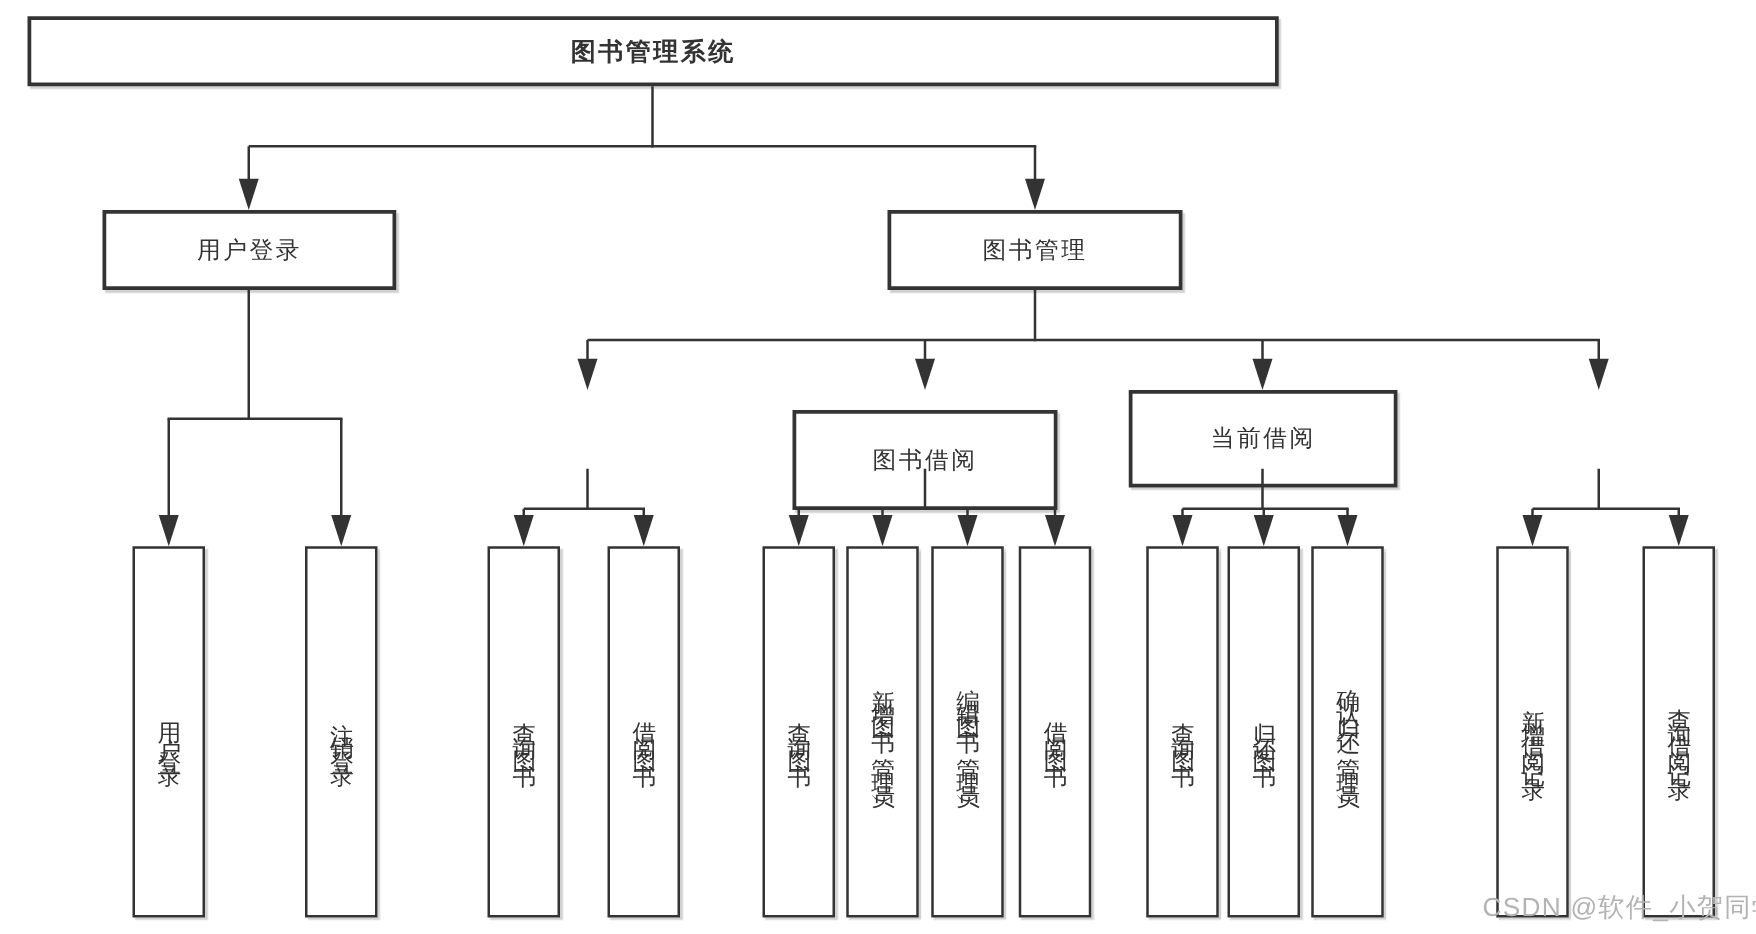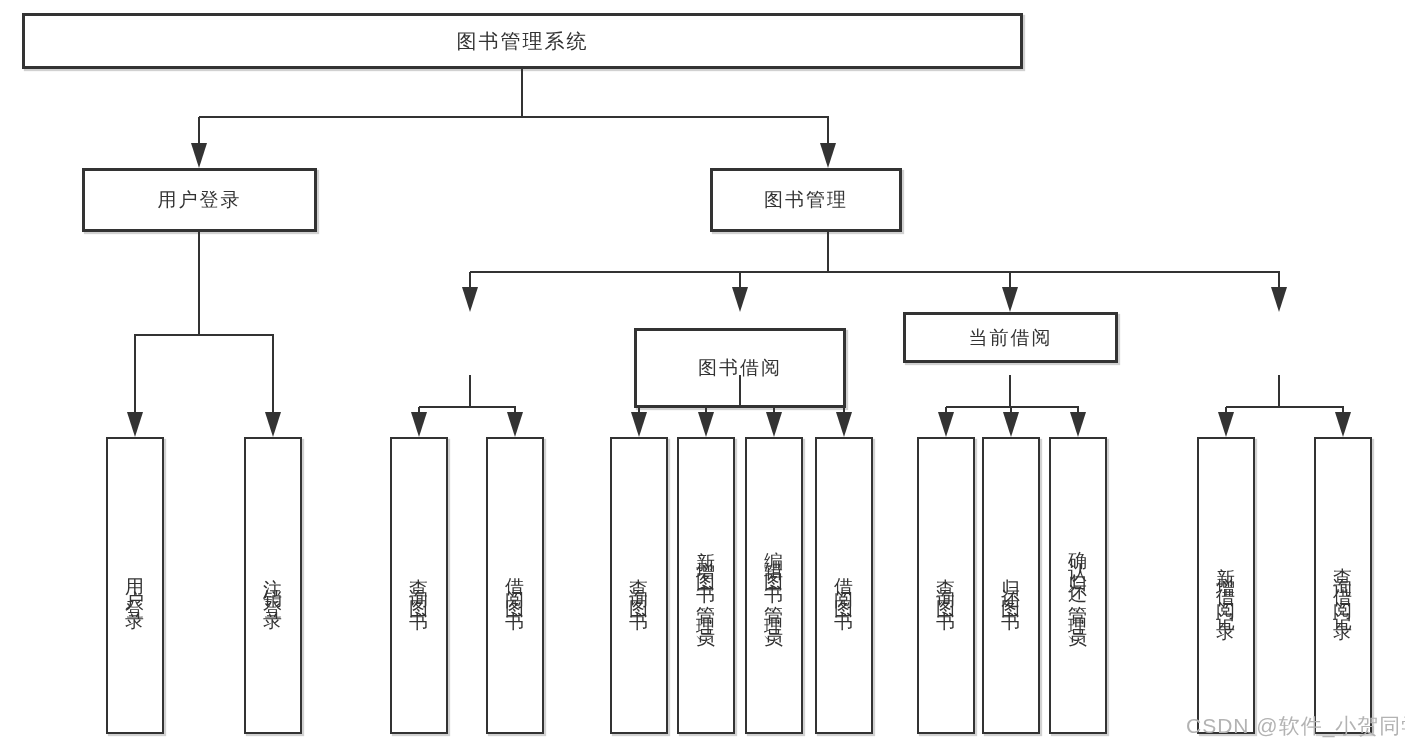"图书管理系统" div.box { font-weight: none -> bold }
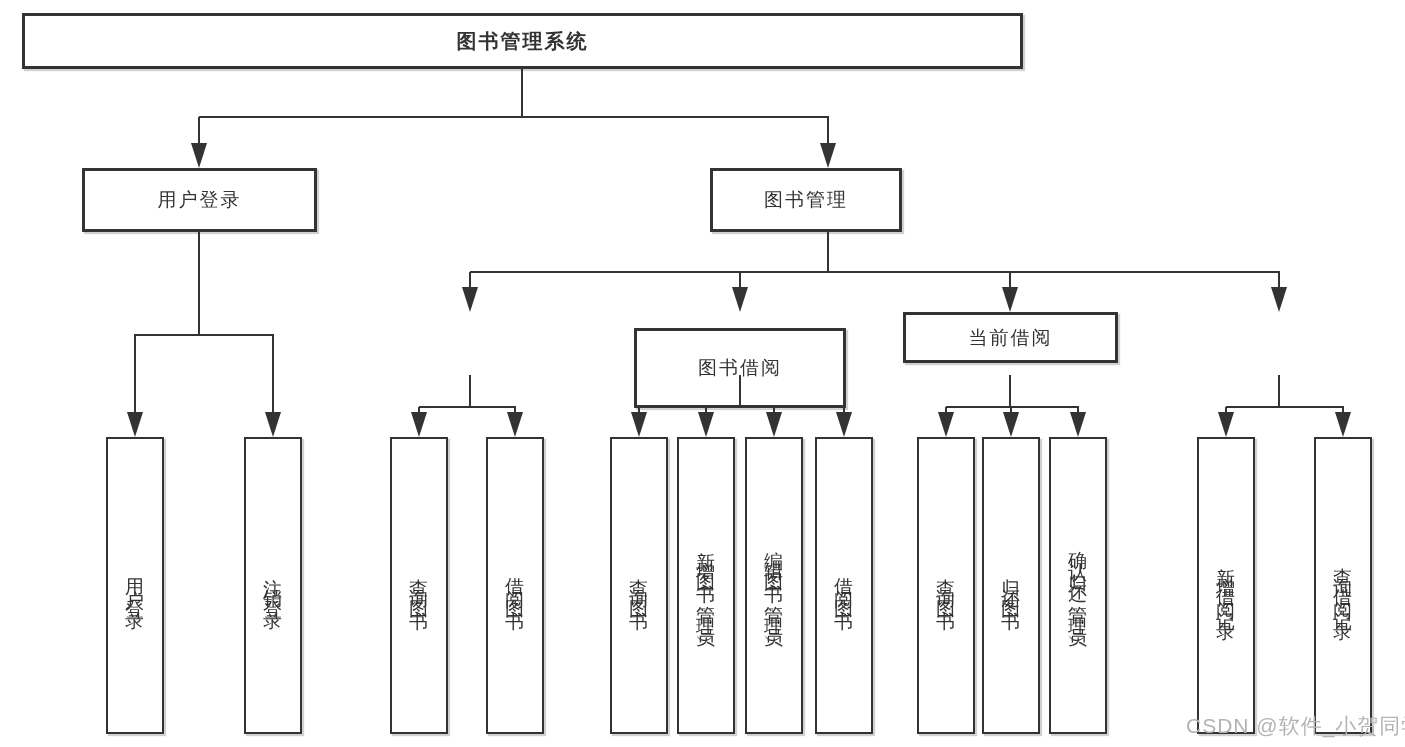"图书管理" div.box { width: 192px -> 236px }
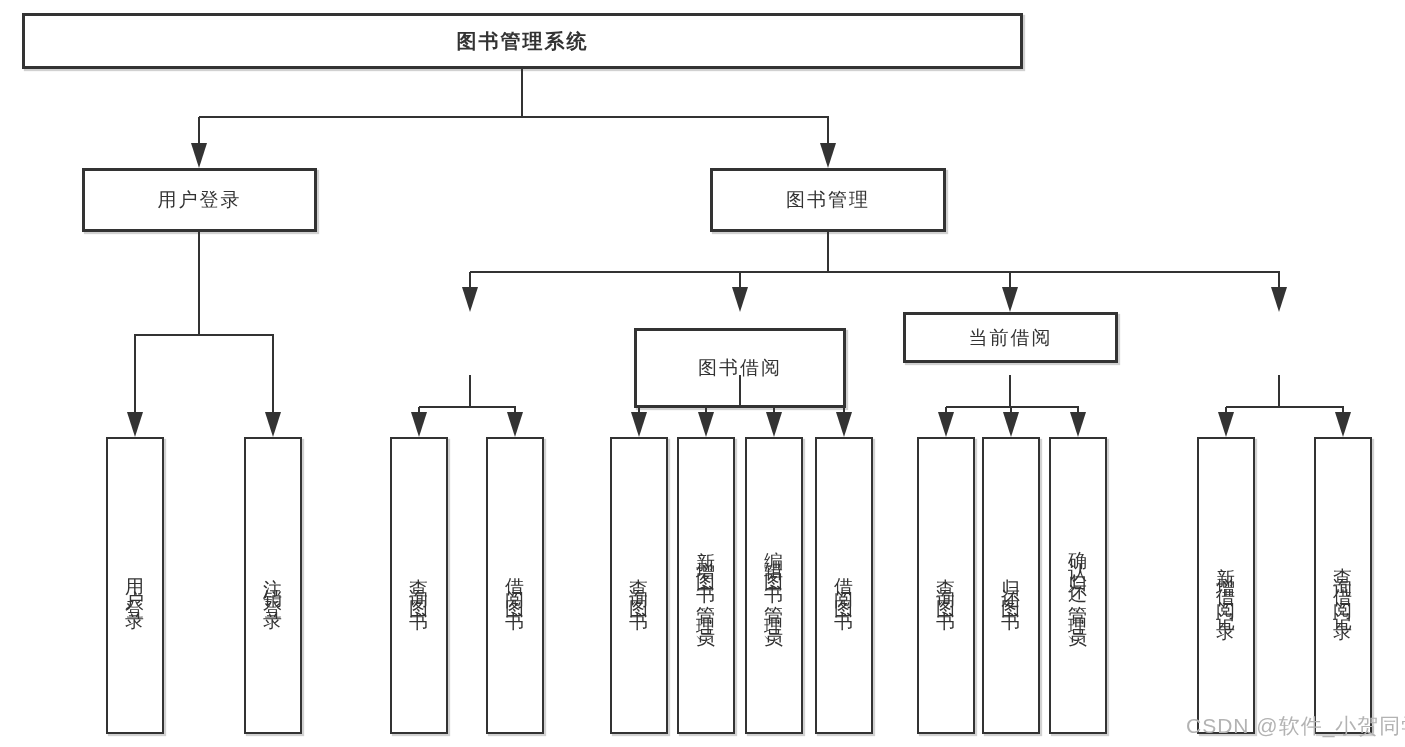"当前借阅" div.box { height: 51px -> 78px }
